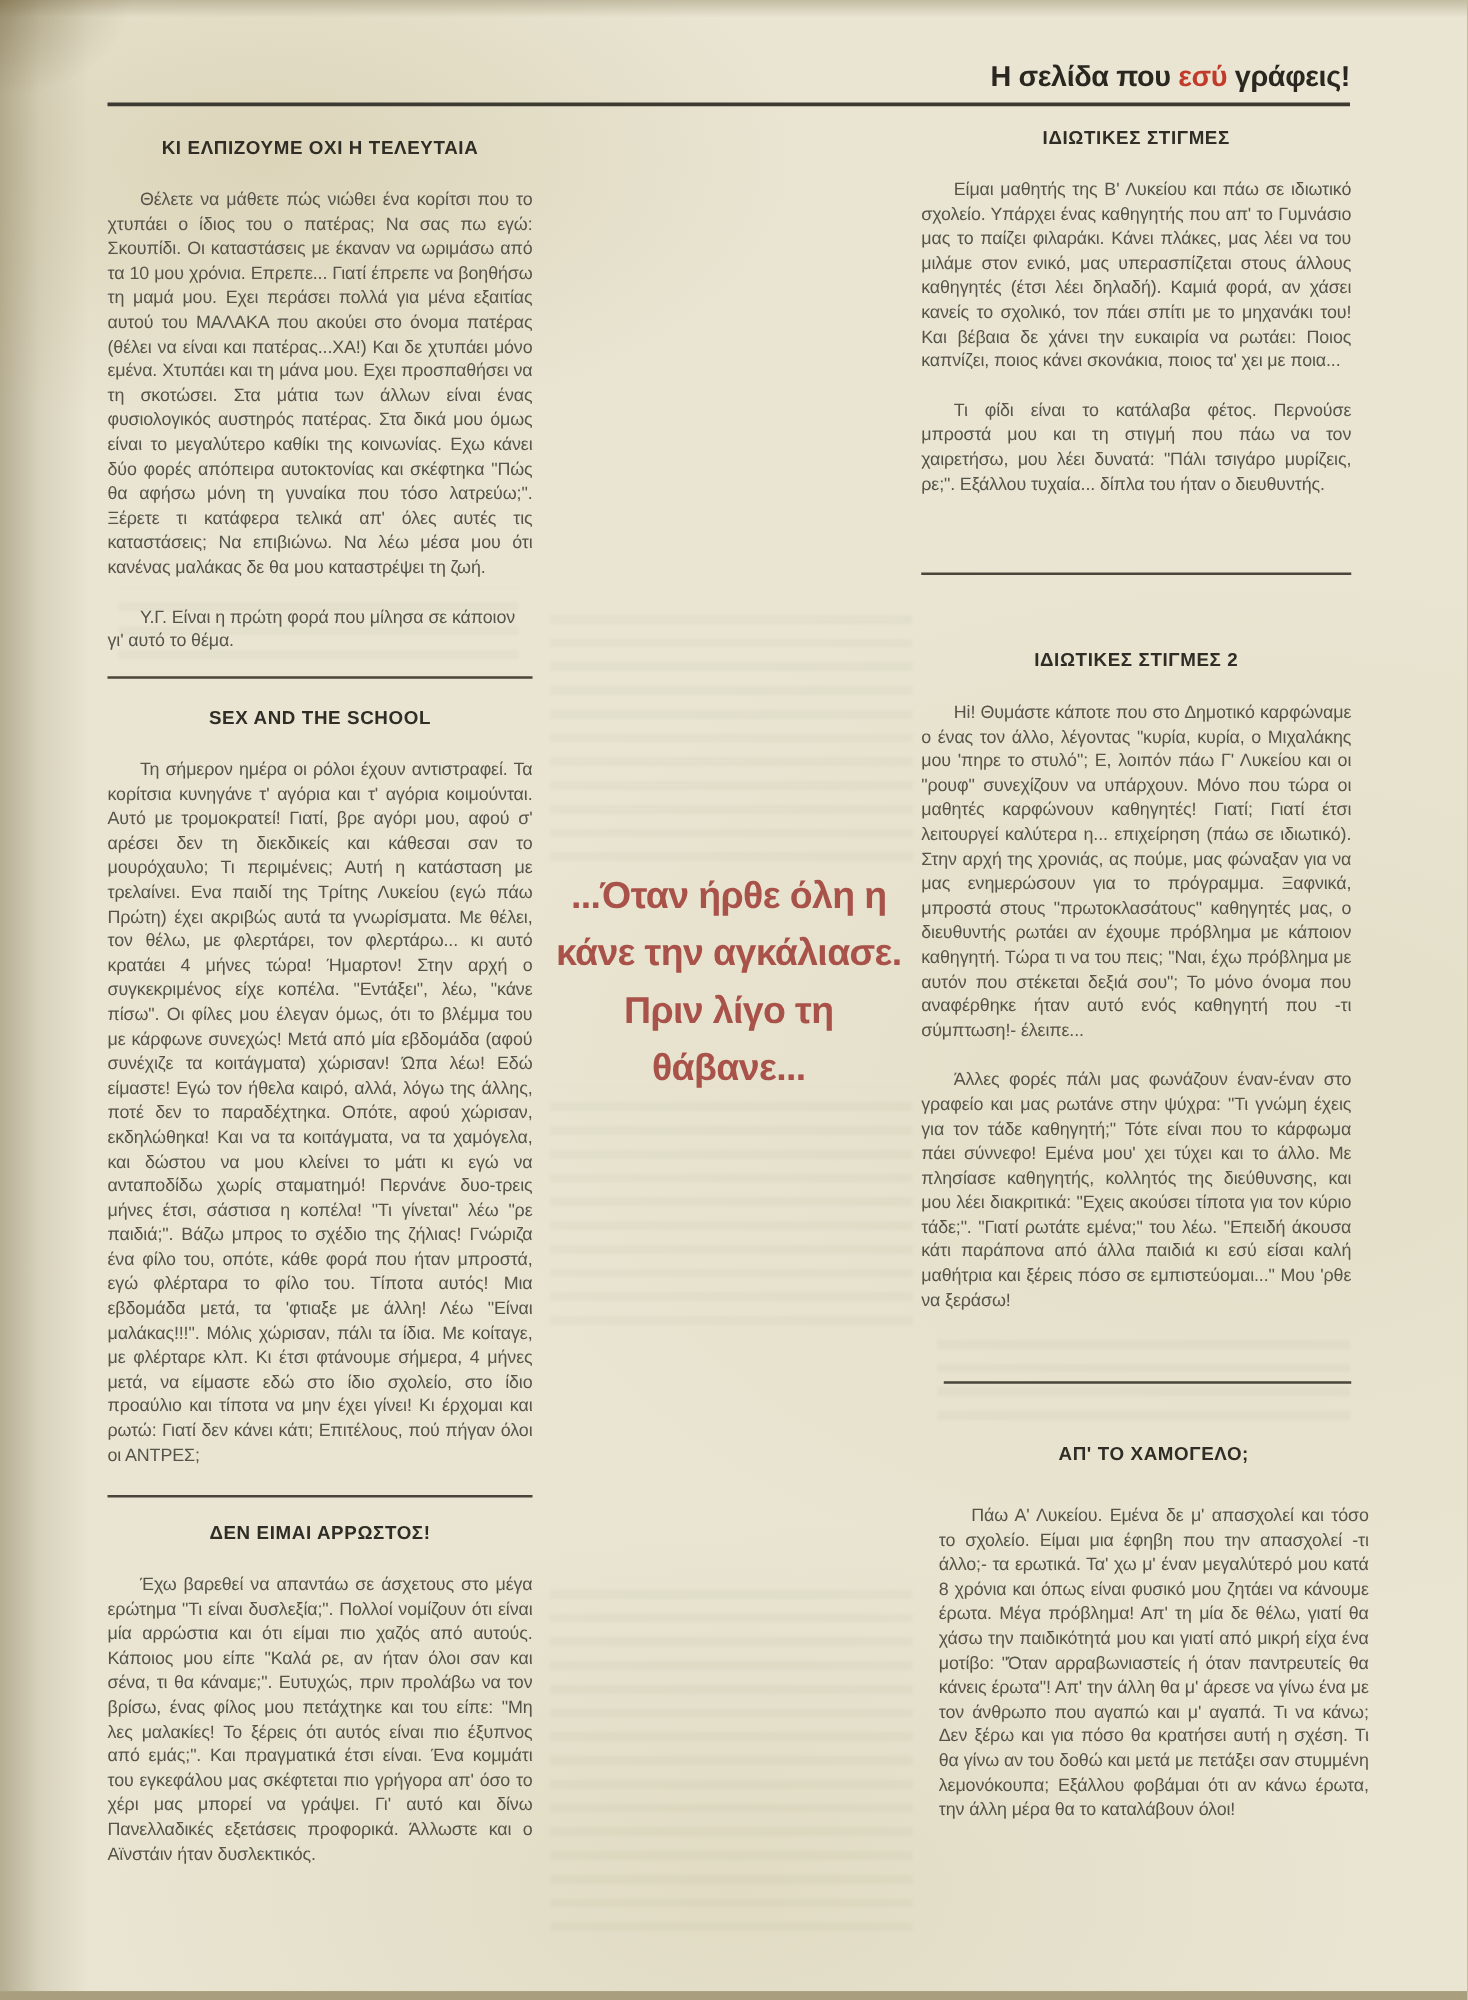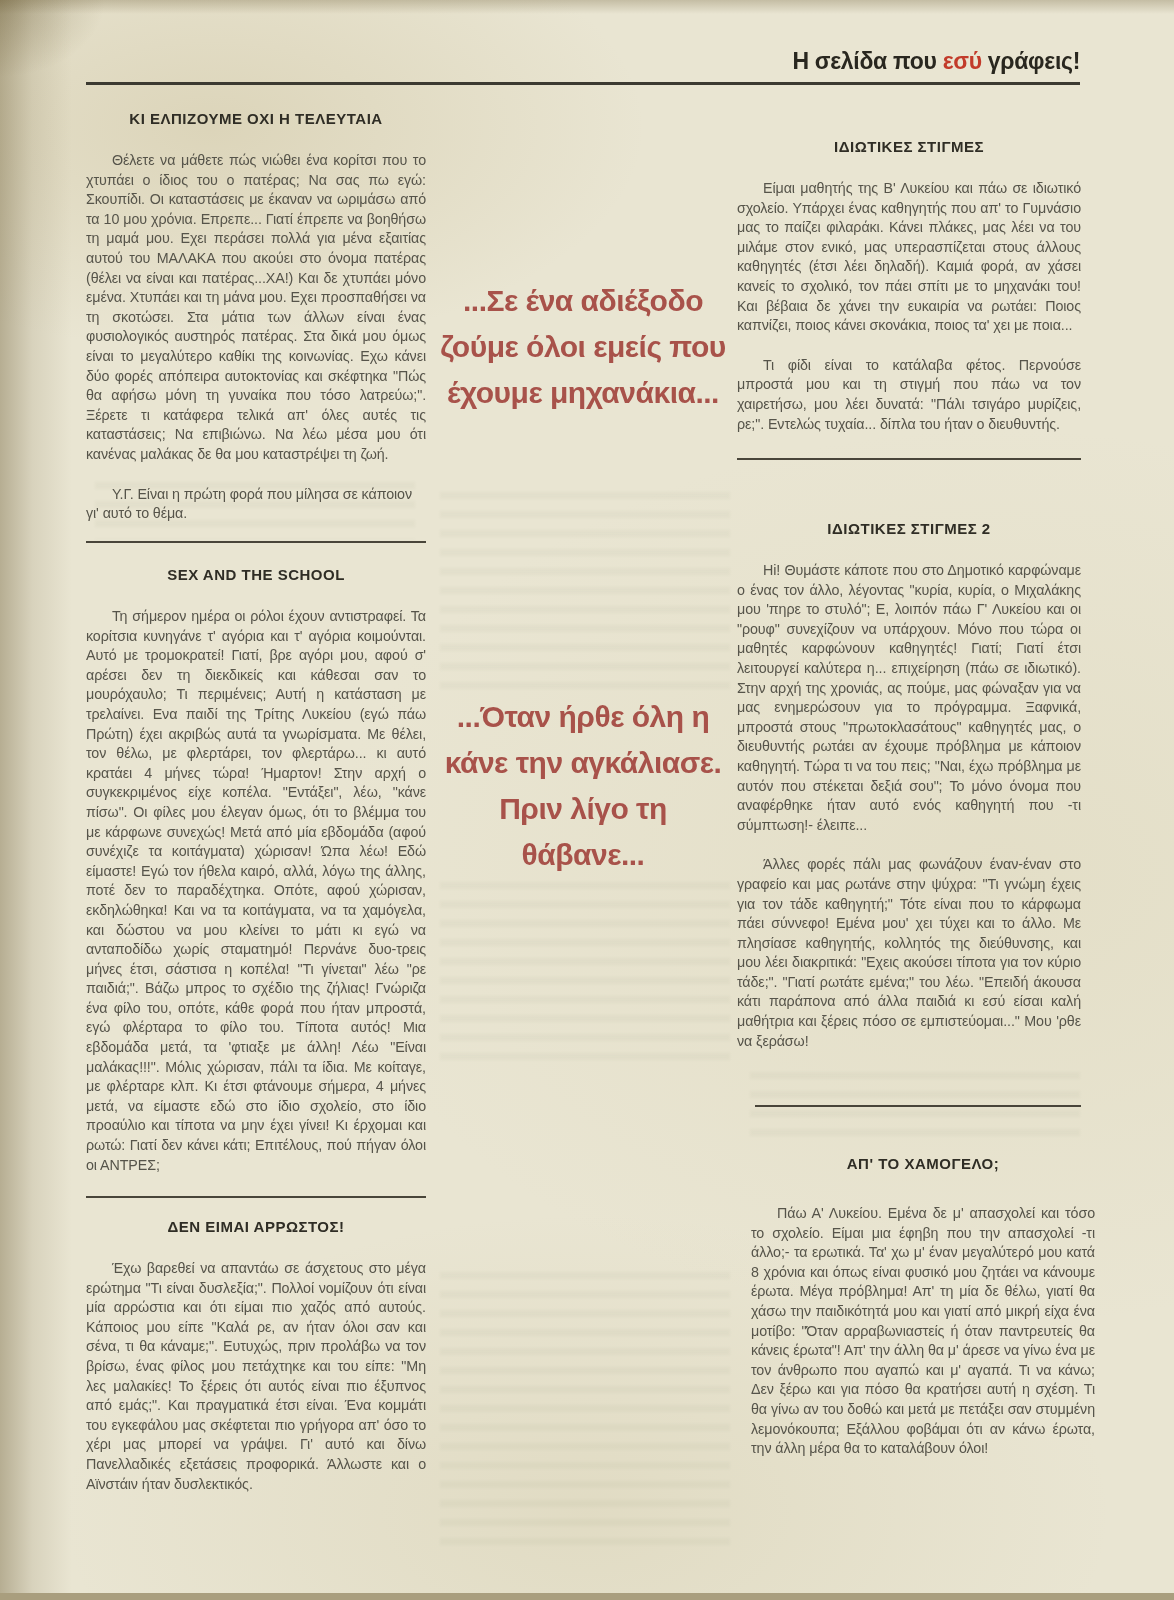"ΙΔΙΩΤΙΚΕΣ ΣΤΙΓΜΕΣ" section.sec { margin-top: 36px -> none }
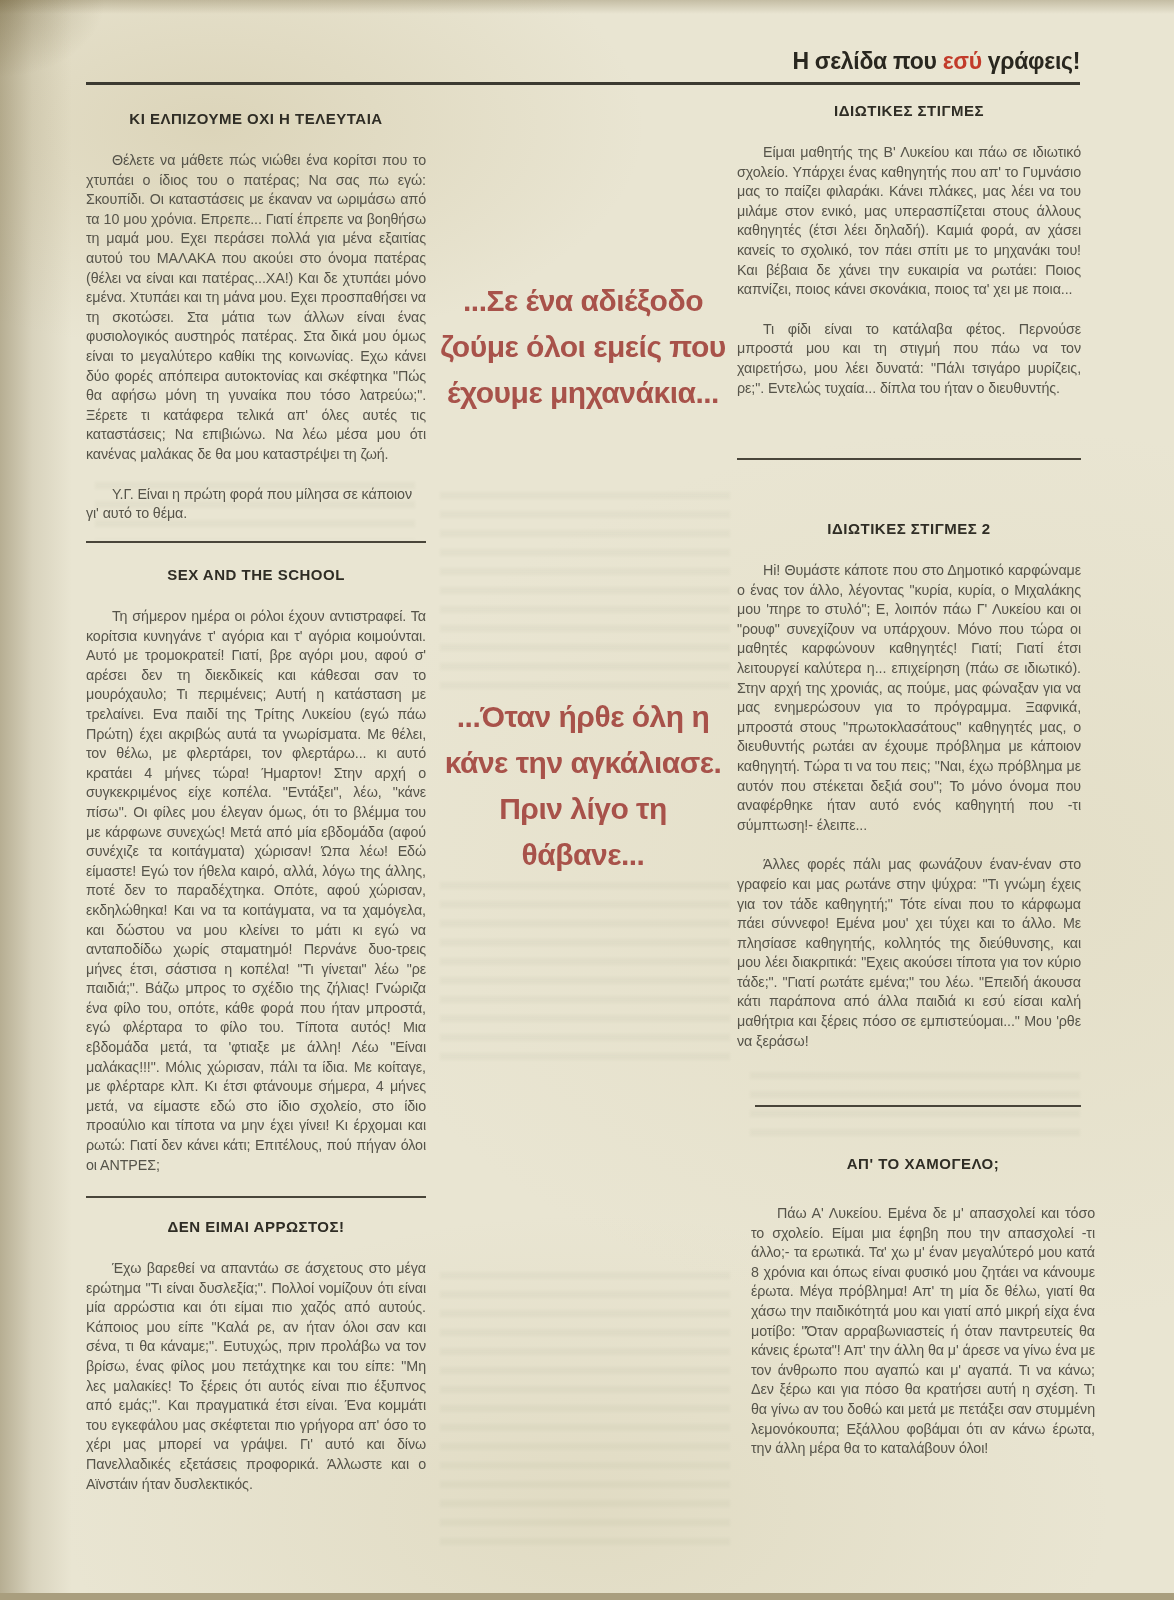"...Σε ένα αδιέξοδο ζούμε όλοι" div.quote { html: <div>...Σε ένα αδιέξοδο ζούμε όλοι εμείς που έχουμε μηχανάκια...</div> -> none }
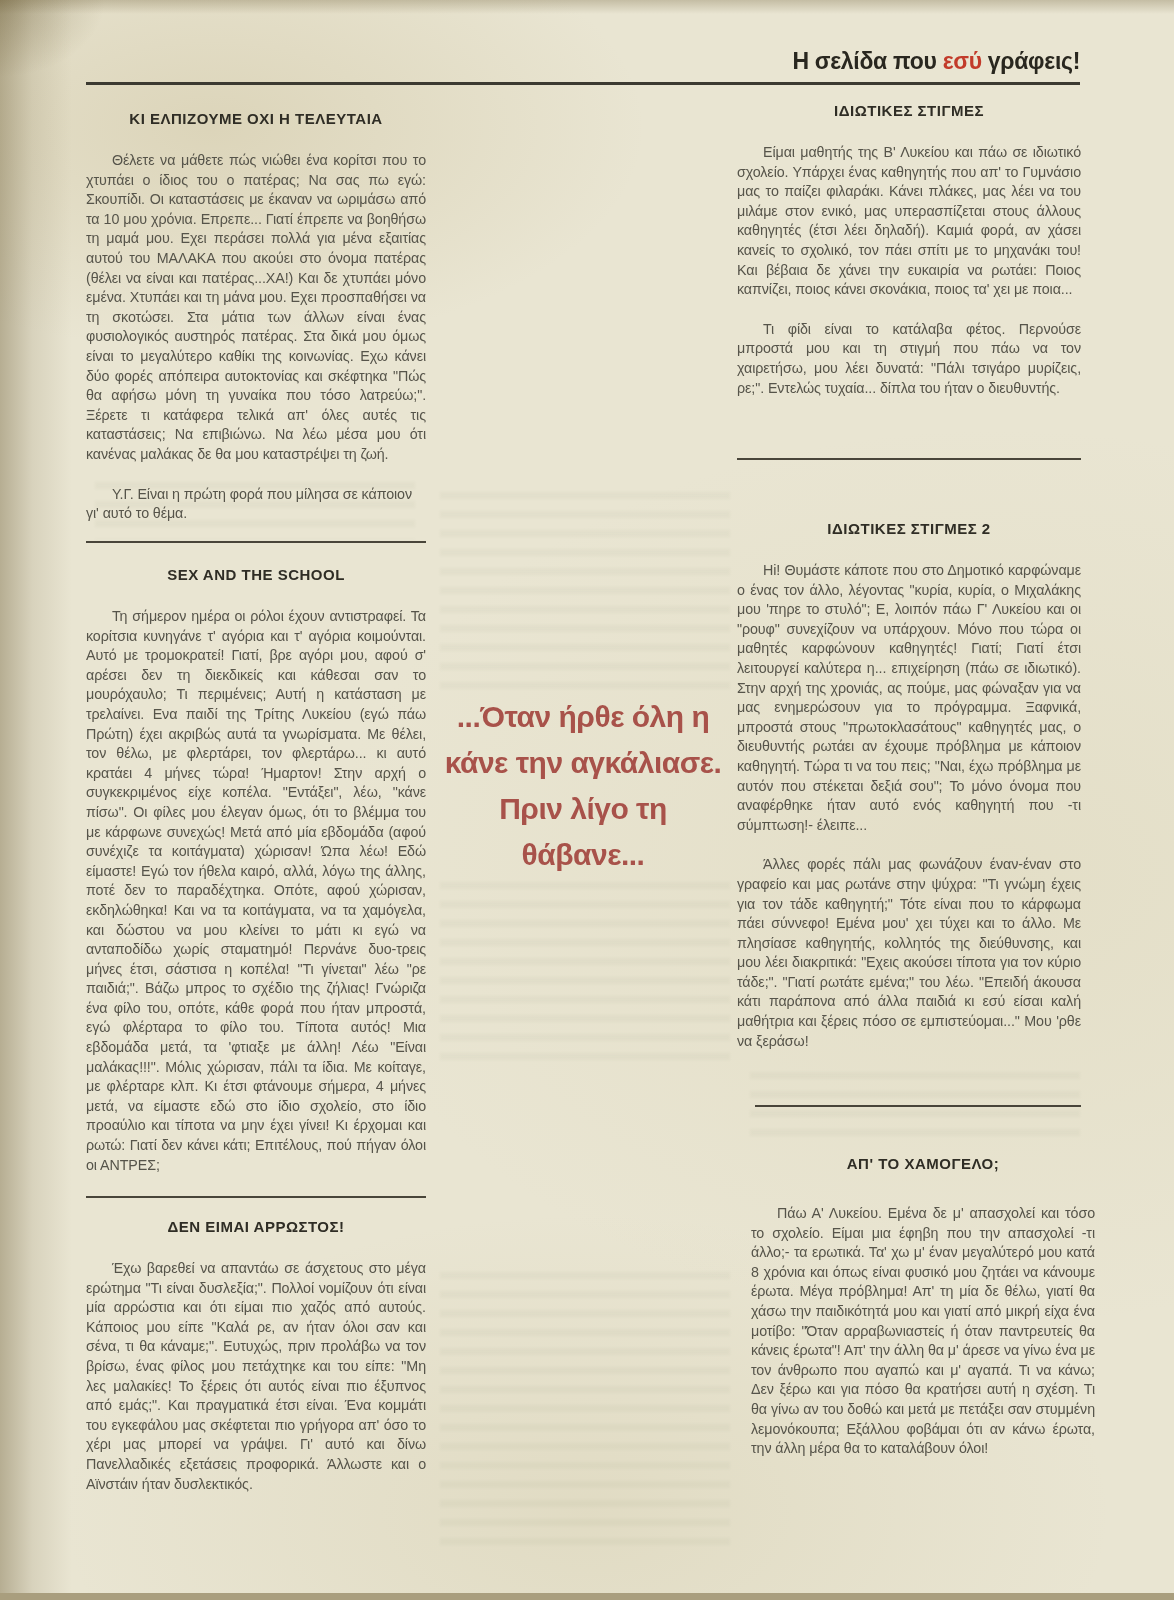"Τι φίδι είναι το κατάλαβα" p { text: Εντελώς -> Εξάλλου }
